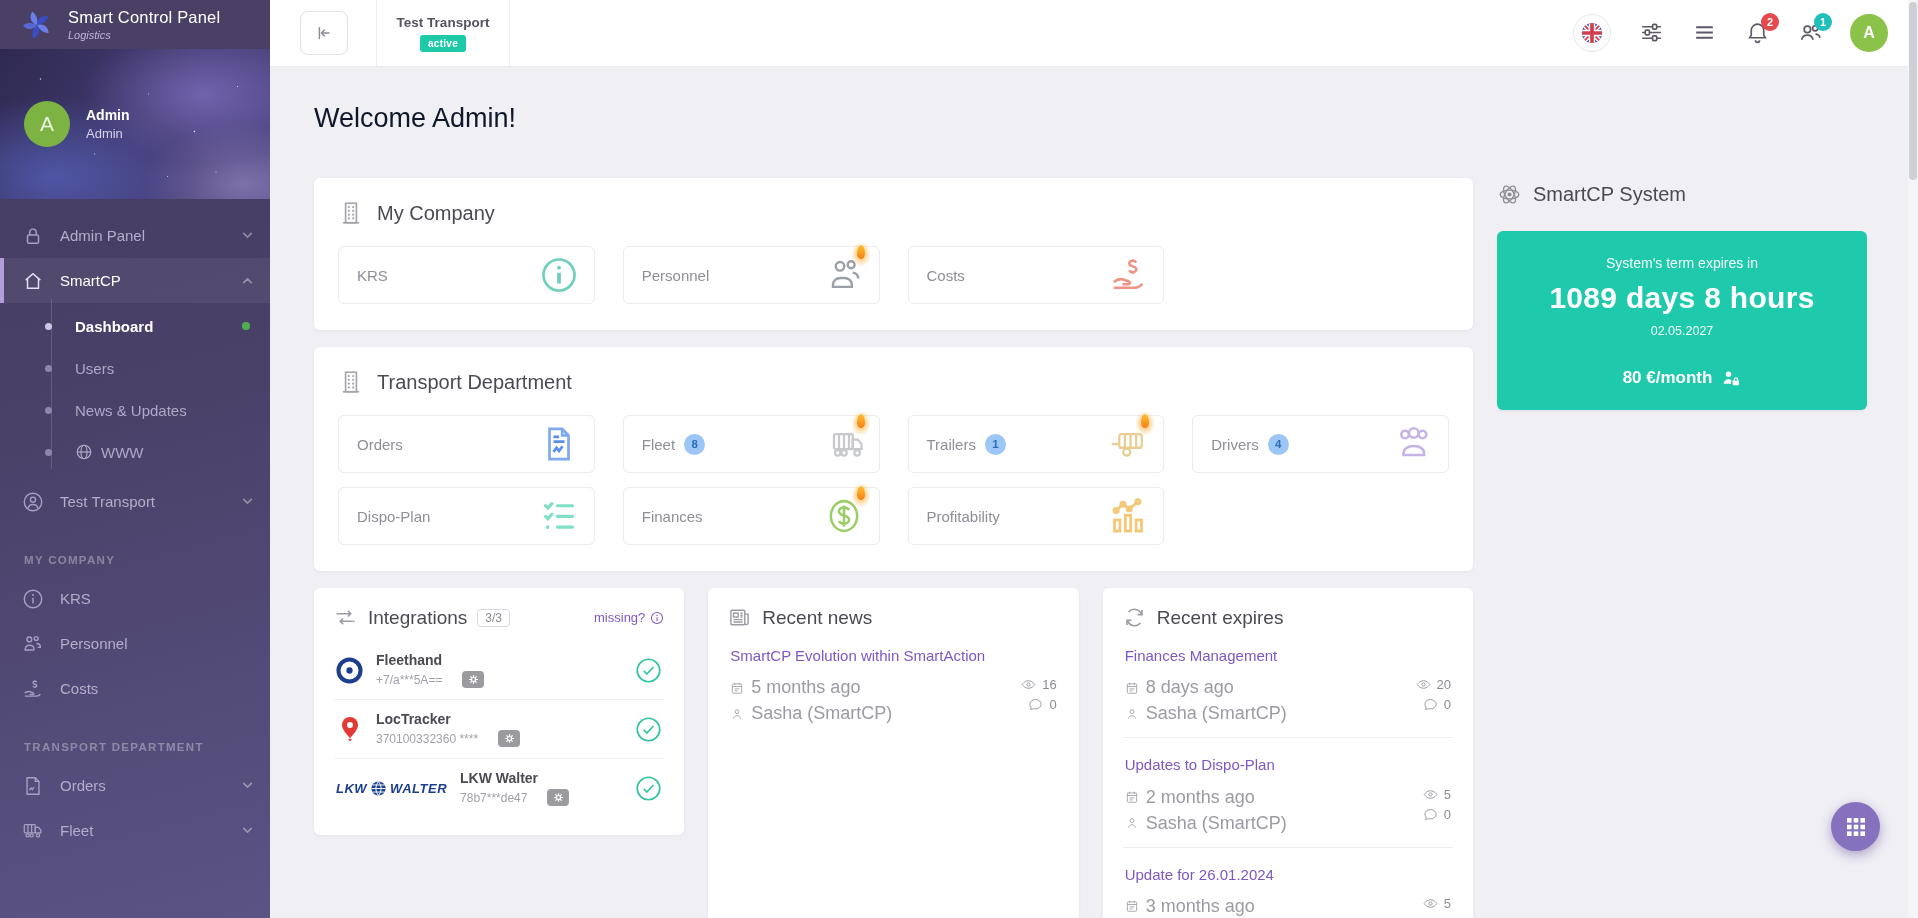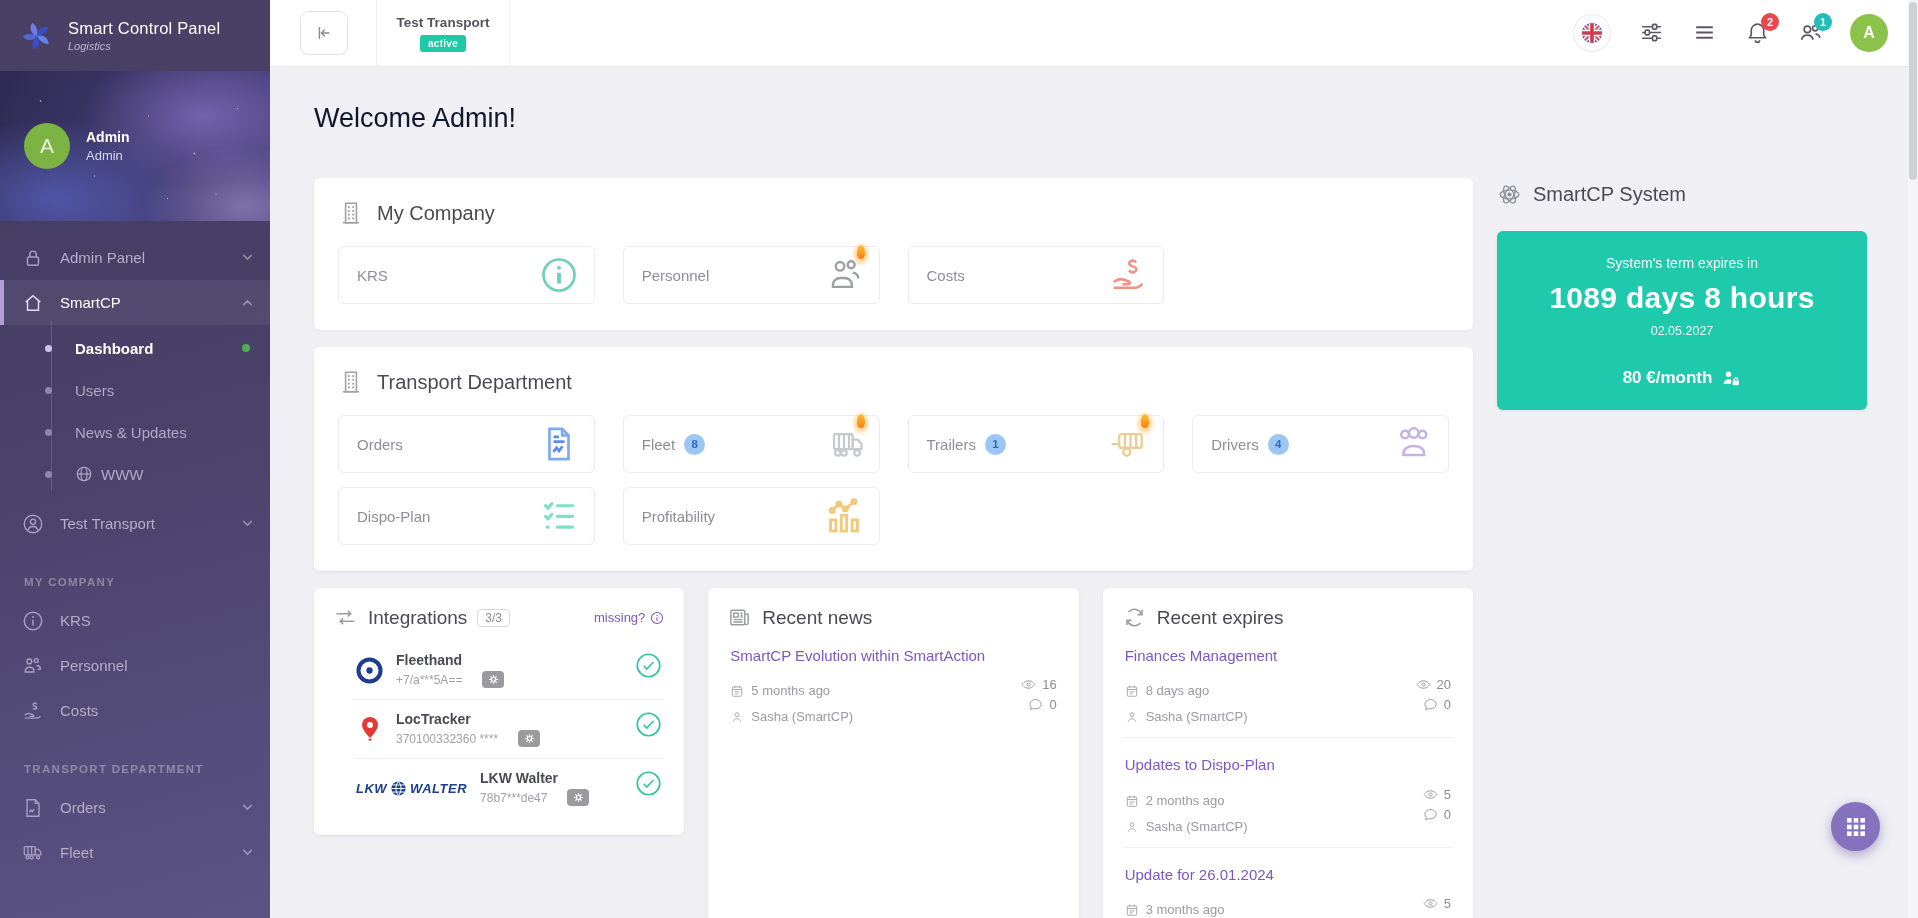"Smart Control Panel" .brand { height: 71px -> 49px }
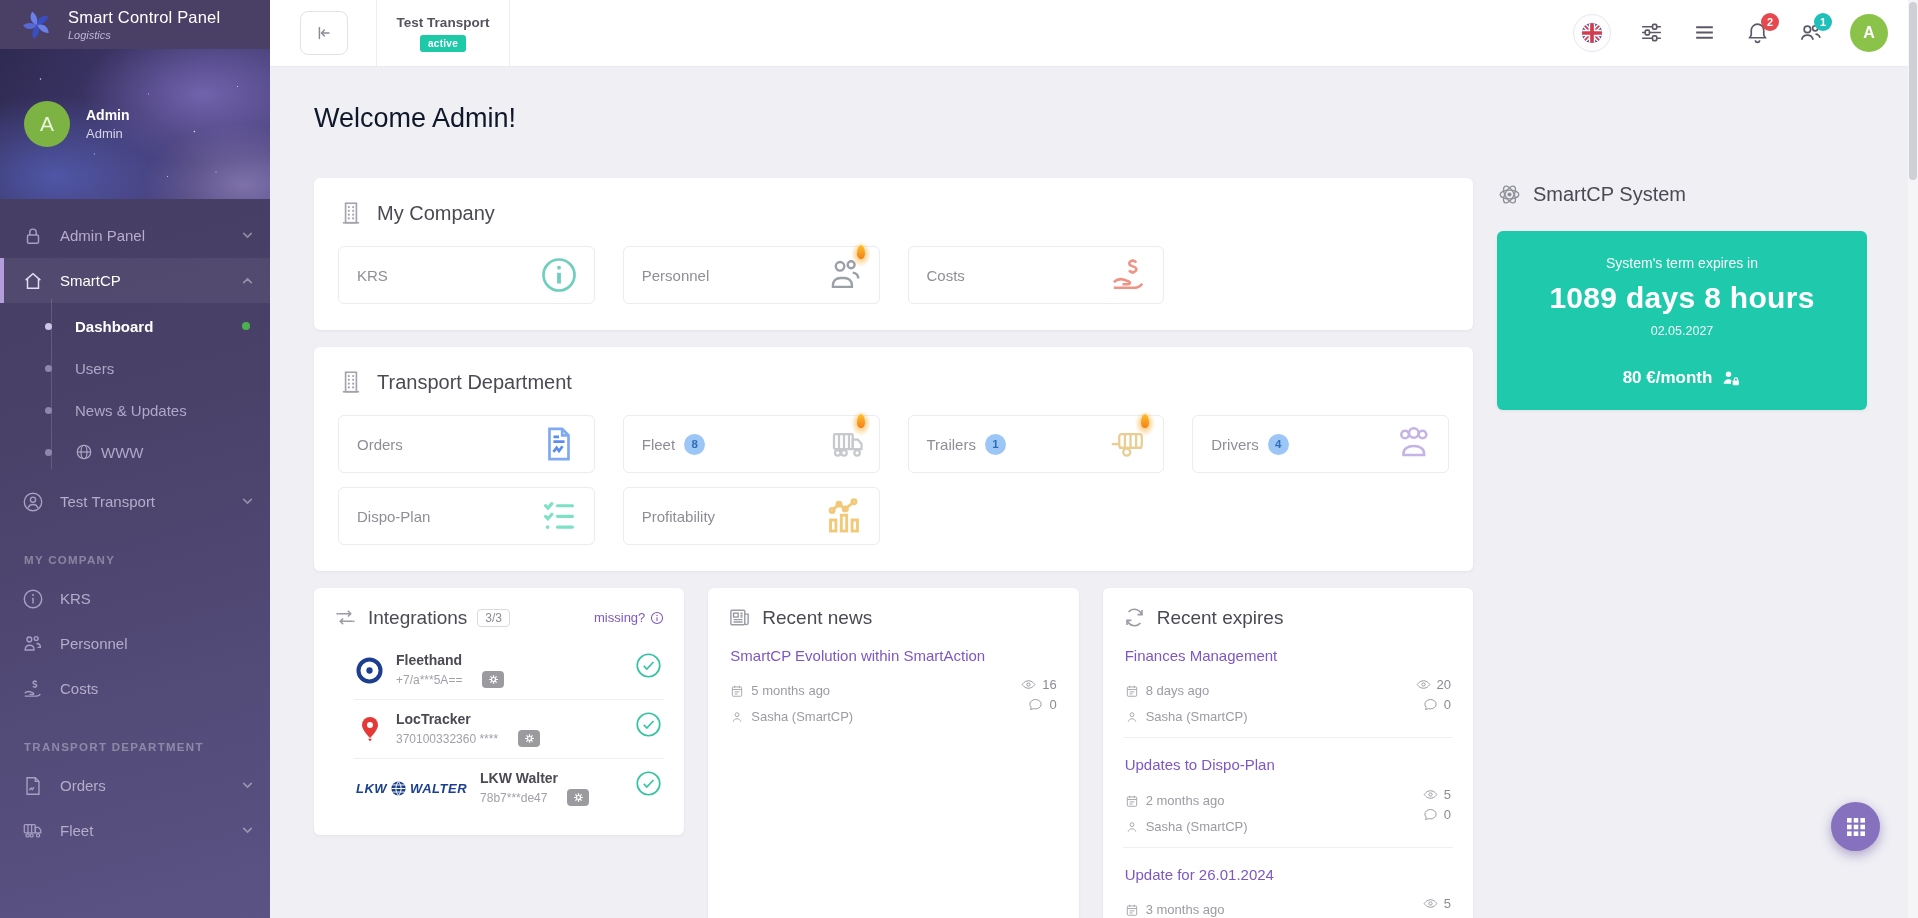"Finances" div.mini-card { html: none -> <div> <span>Finances</span> <span> <span></span> <svg> <ellipse></ellipse> <path></path> </svg> </span> </div> }
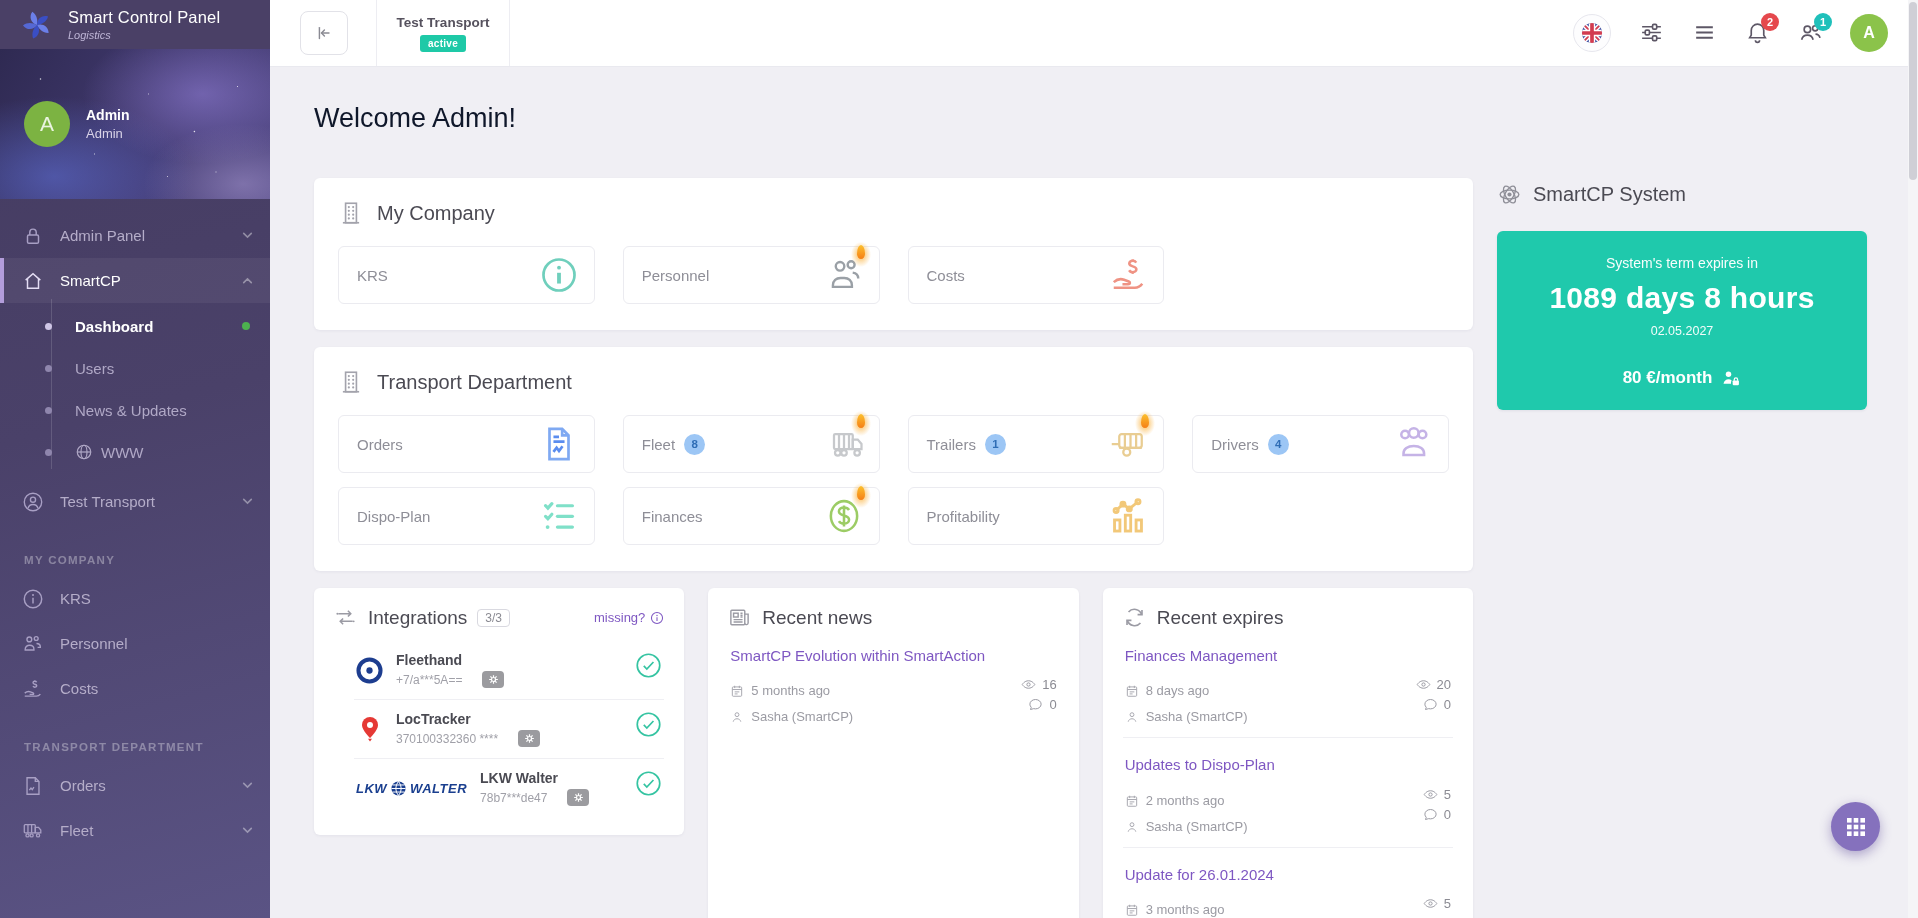"Fleethand" .integ-row { align-items: none -> center; margin-left: 20px -> none }
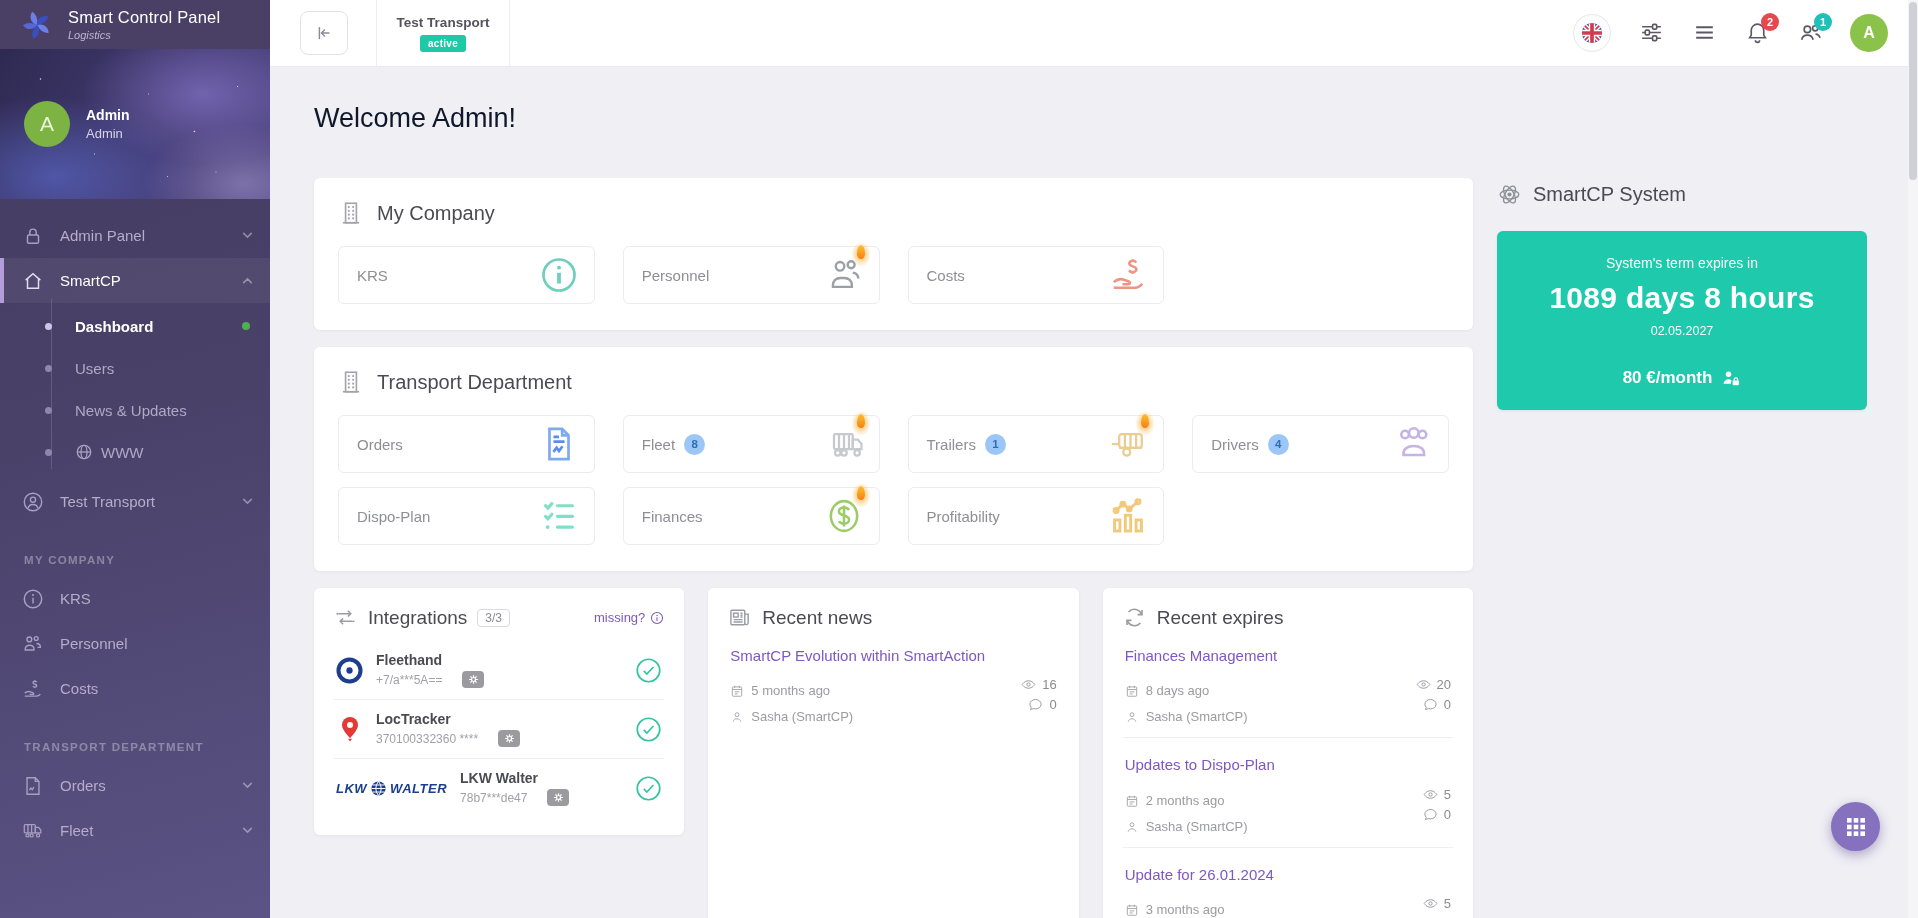"5 months ago" .meta-line { align-items: flex-end -> center; font-size: 13px -> 18px; margin-top: 6px -> none }
